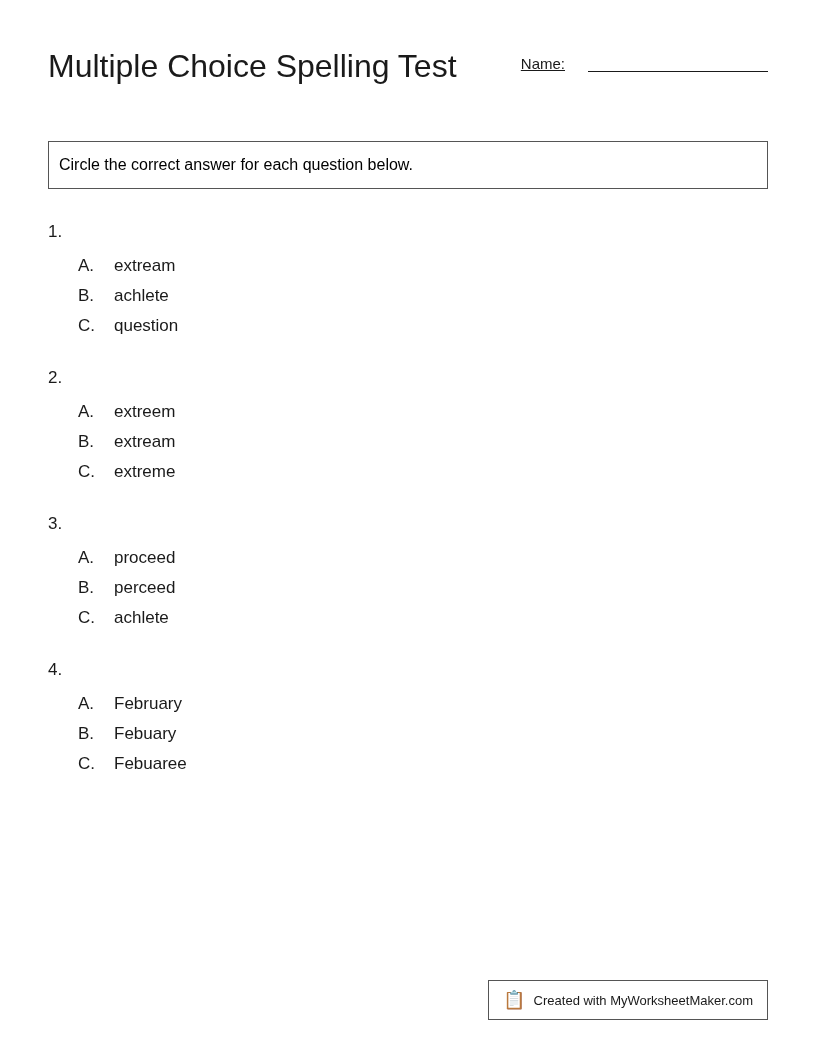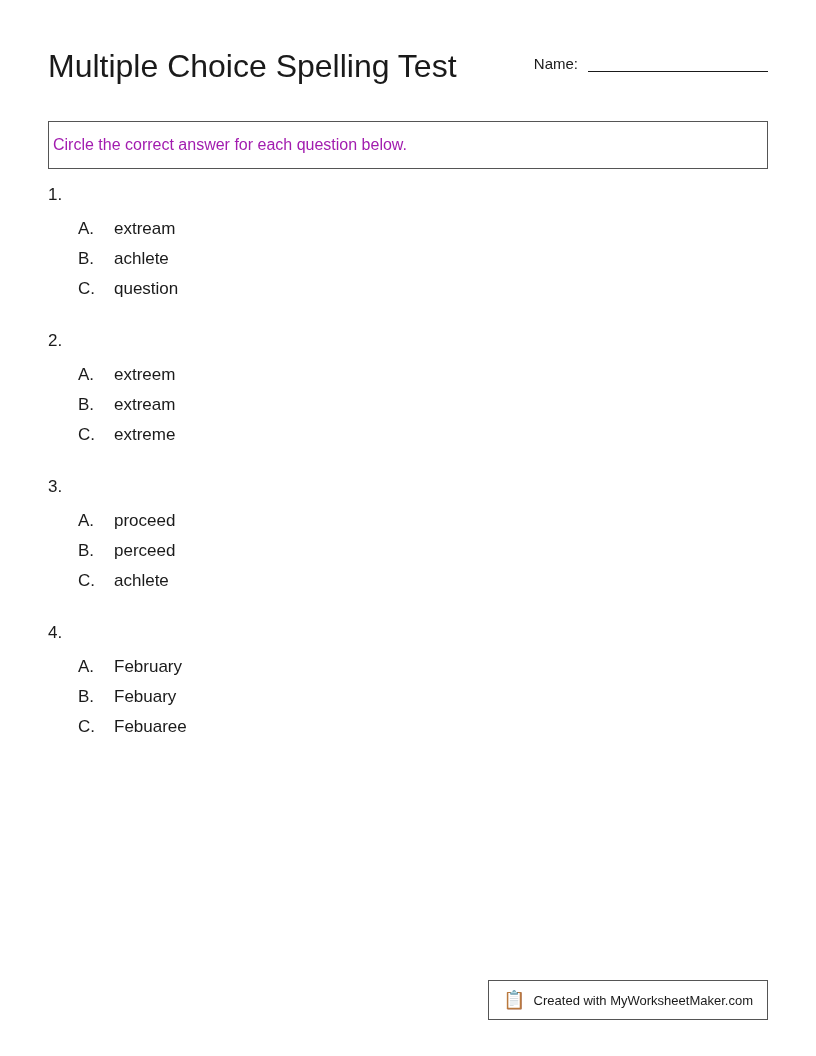"Multiple Choice Spelling Test" .header { margin-bottom: 36px -> 56px }
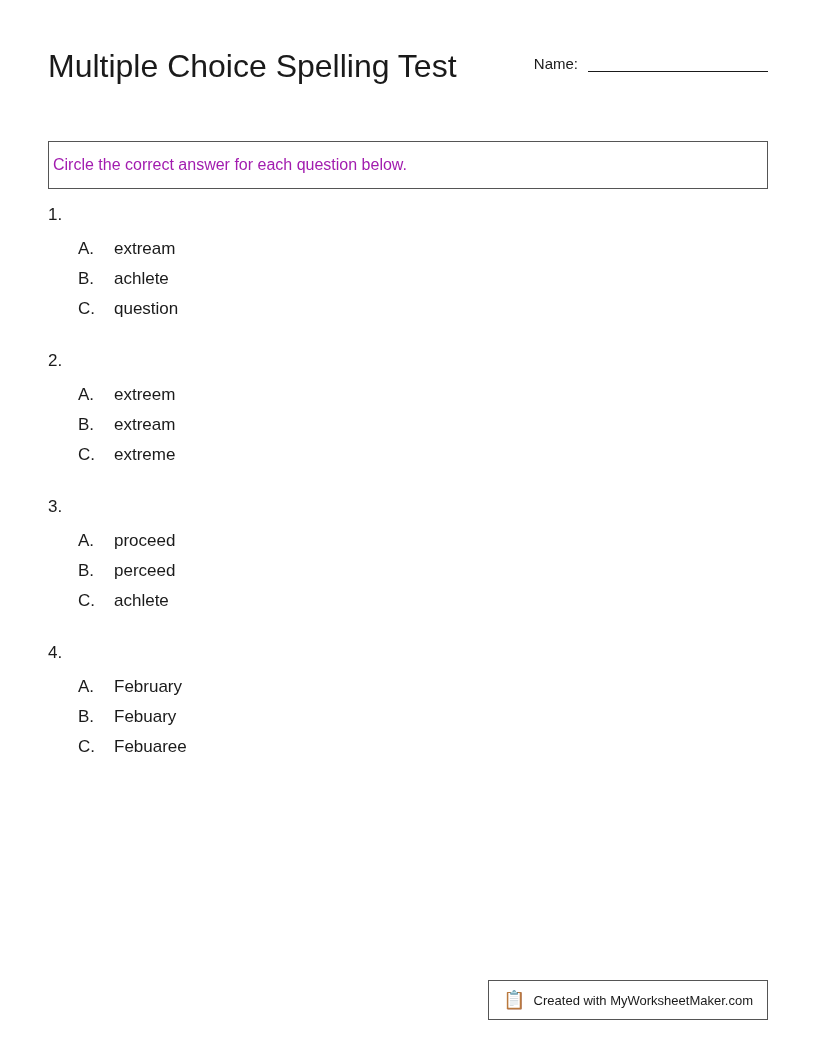"Name:" .field-row { gap: 10px -> 23px; text-decoration: none -> underline }
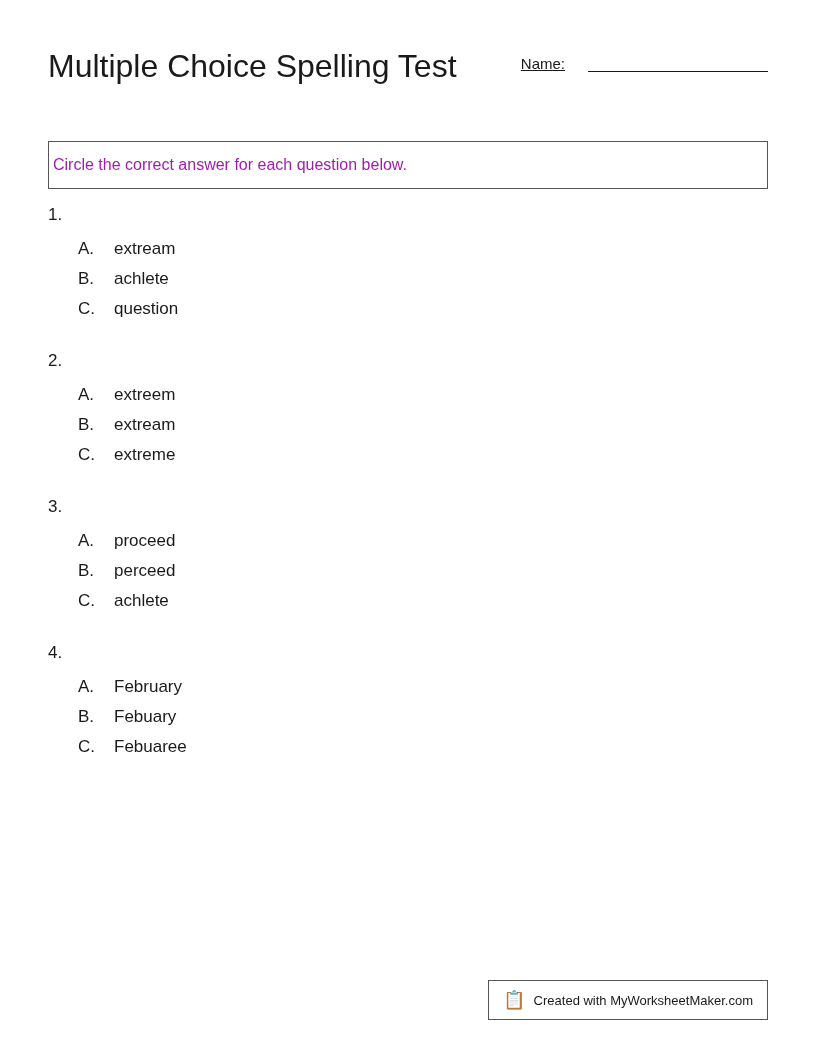"Circle the correct answer for" .instruction-box { color: #a21caf -> #000000; margin-bottom: 16px -> 33px; padding: 14px 4px -> 14px 10px }
